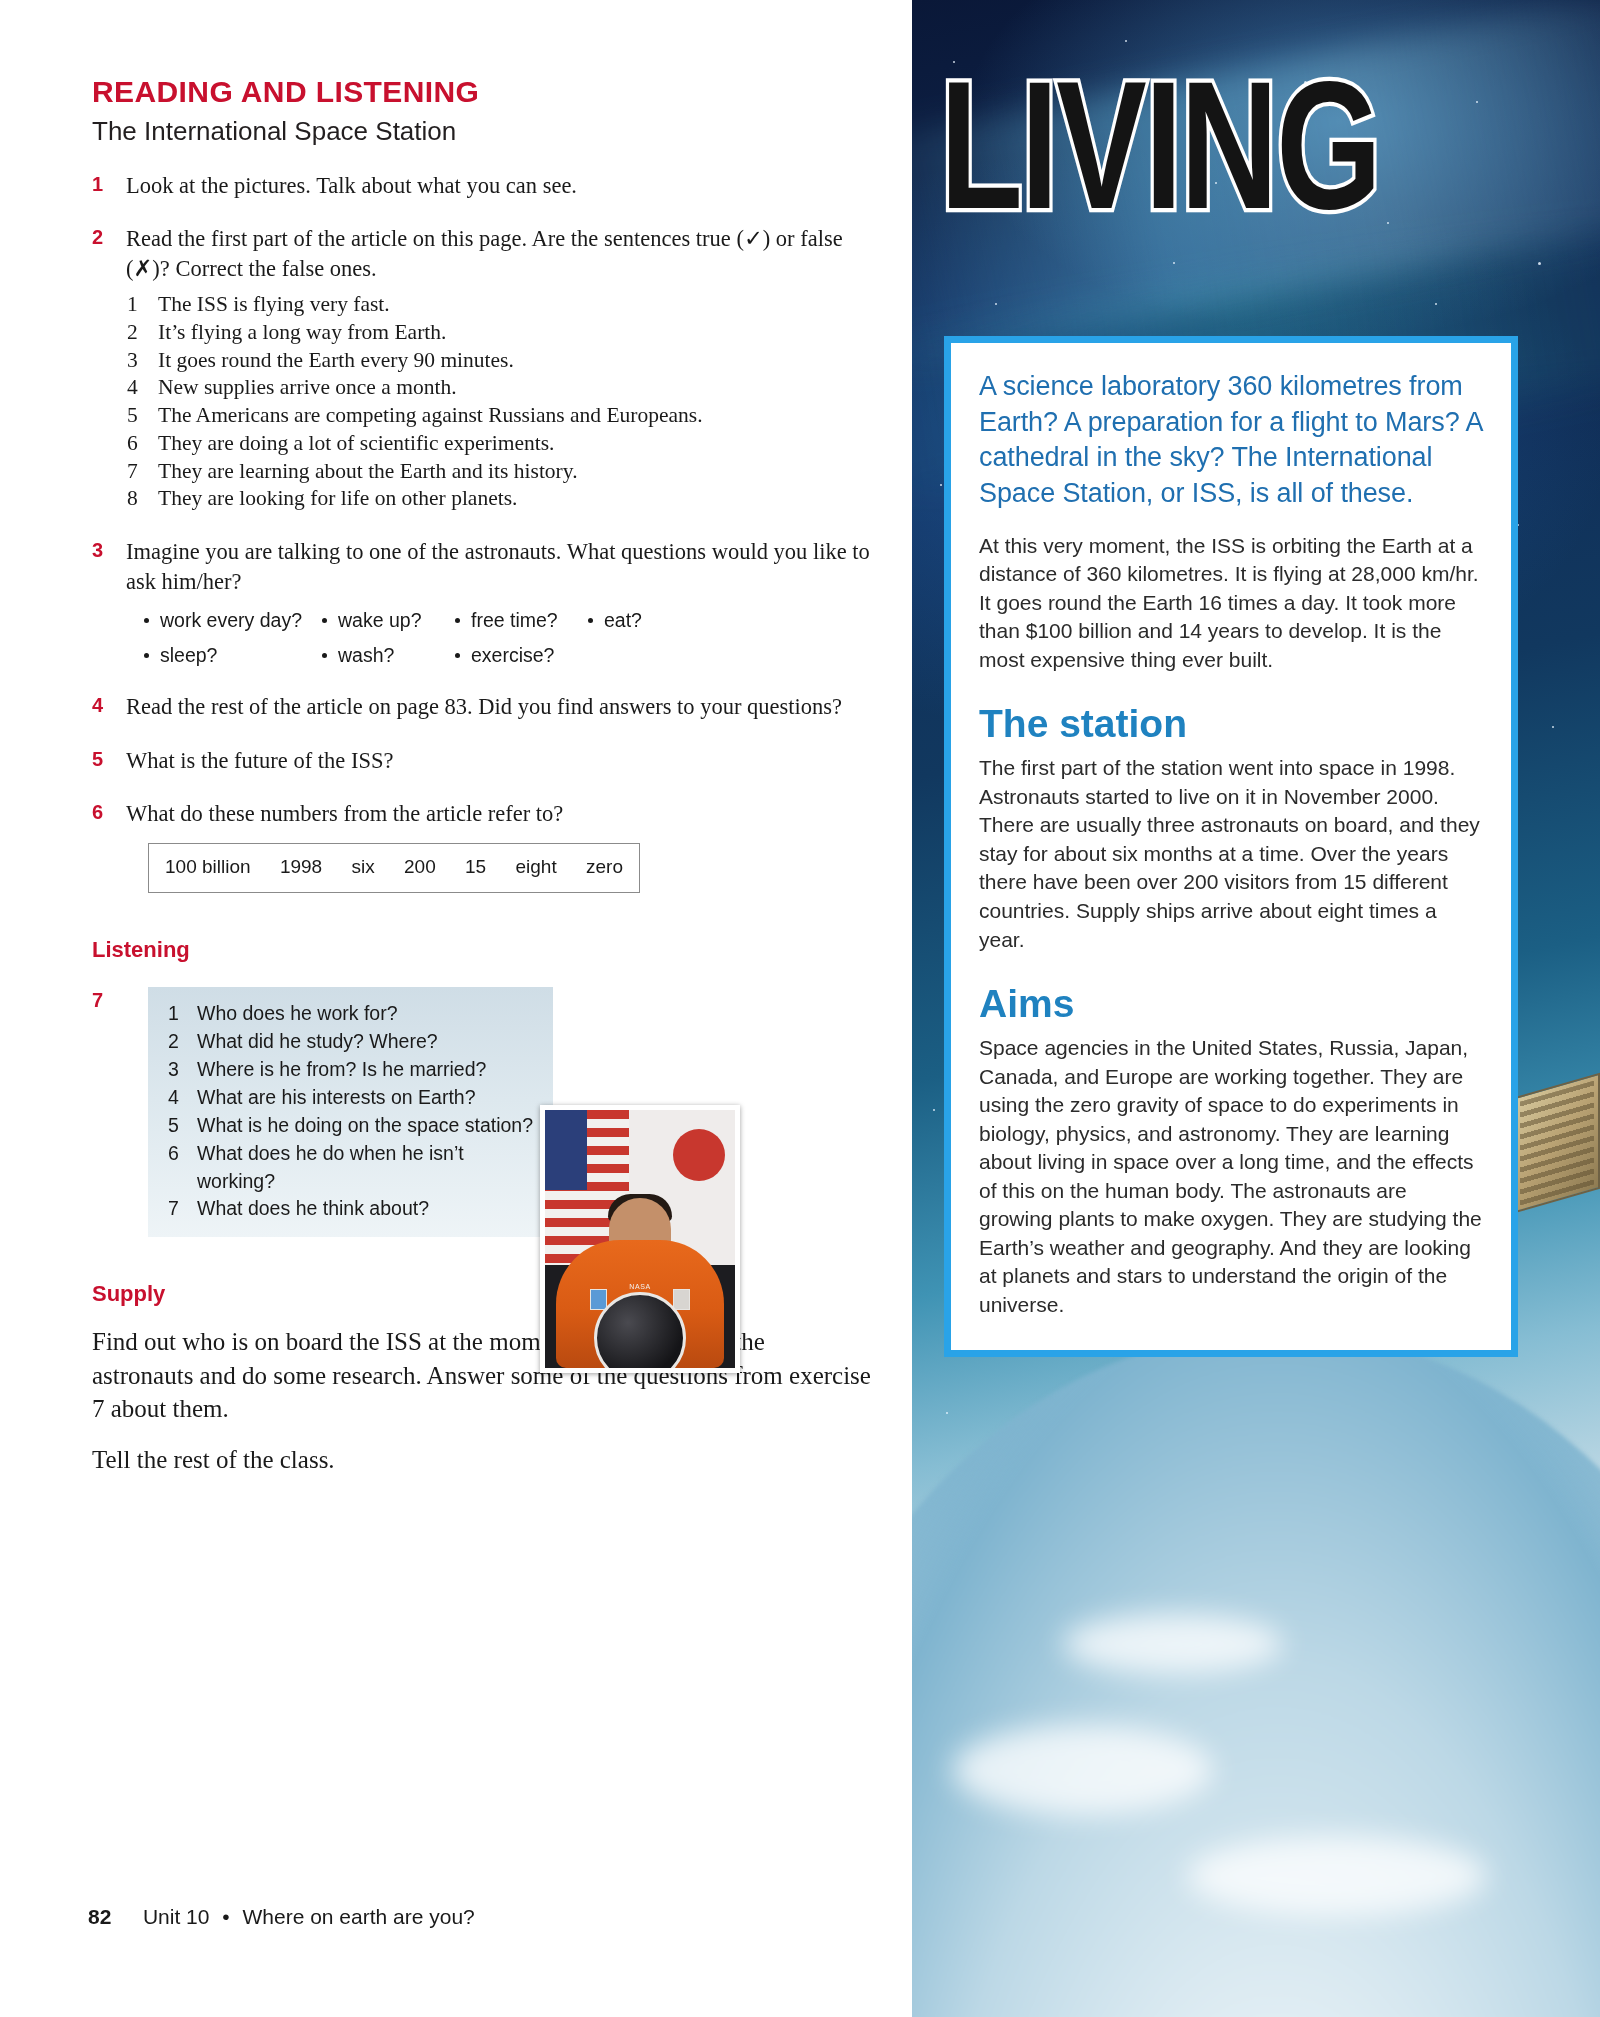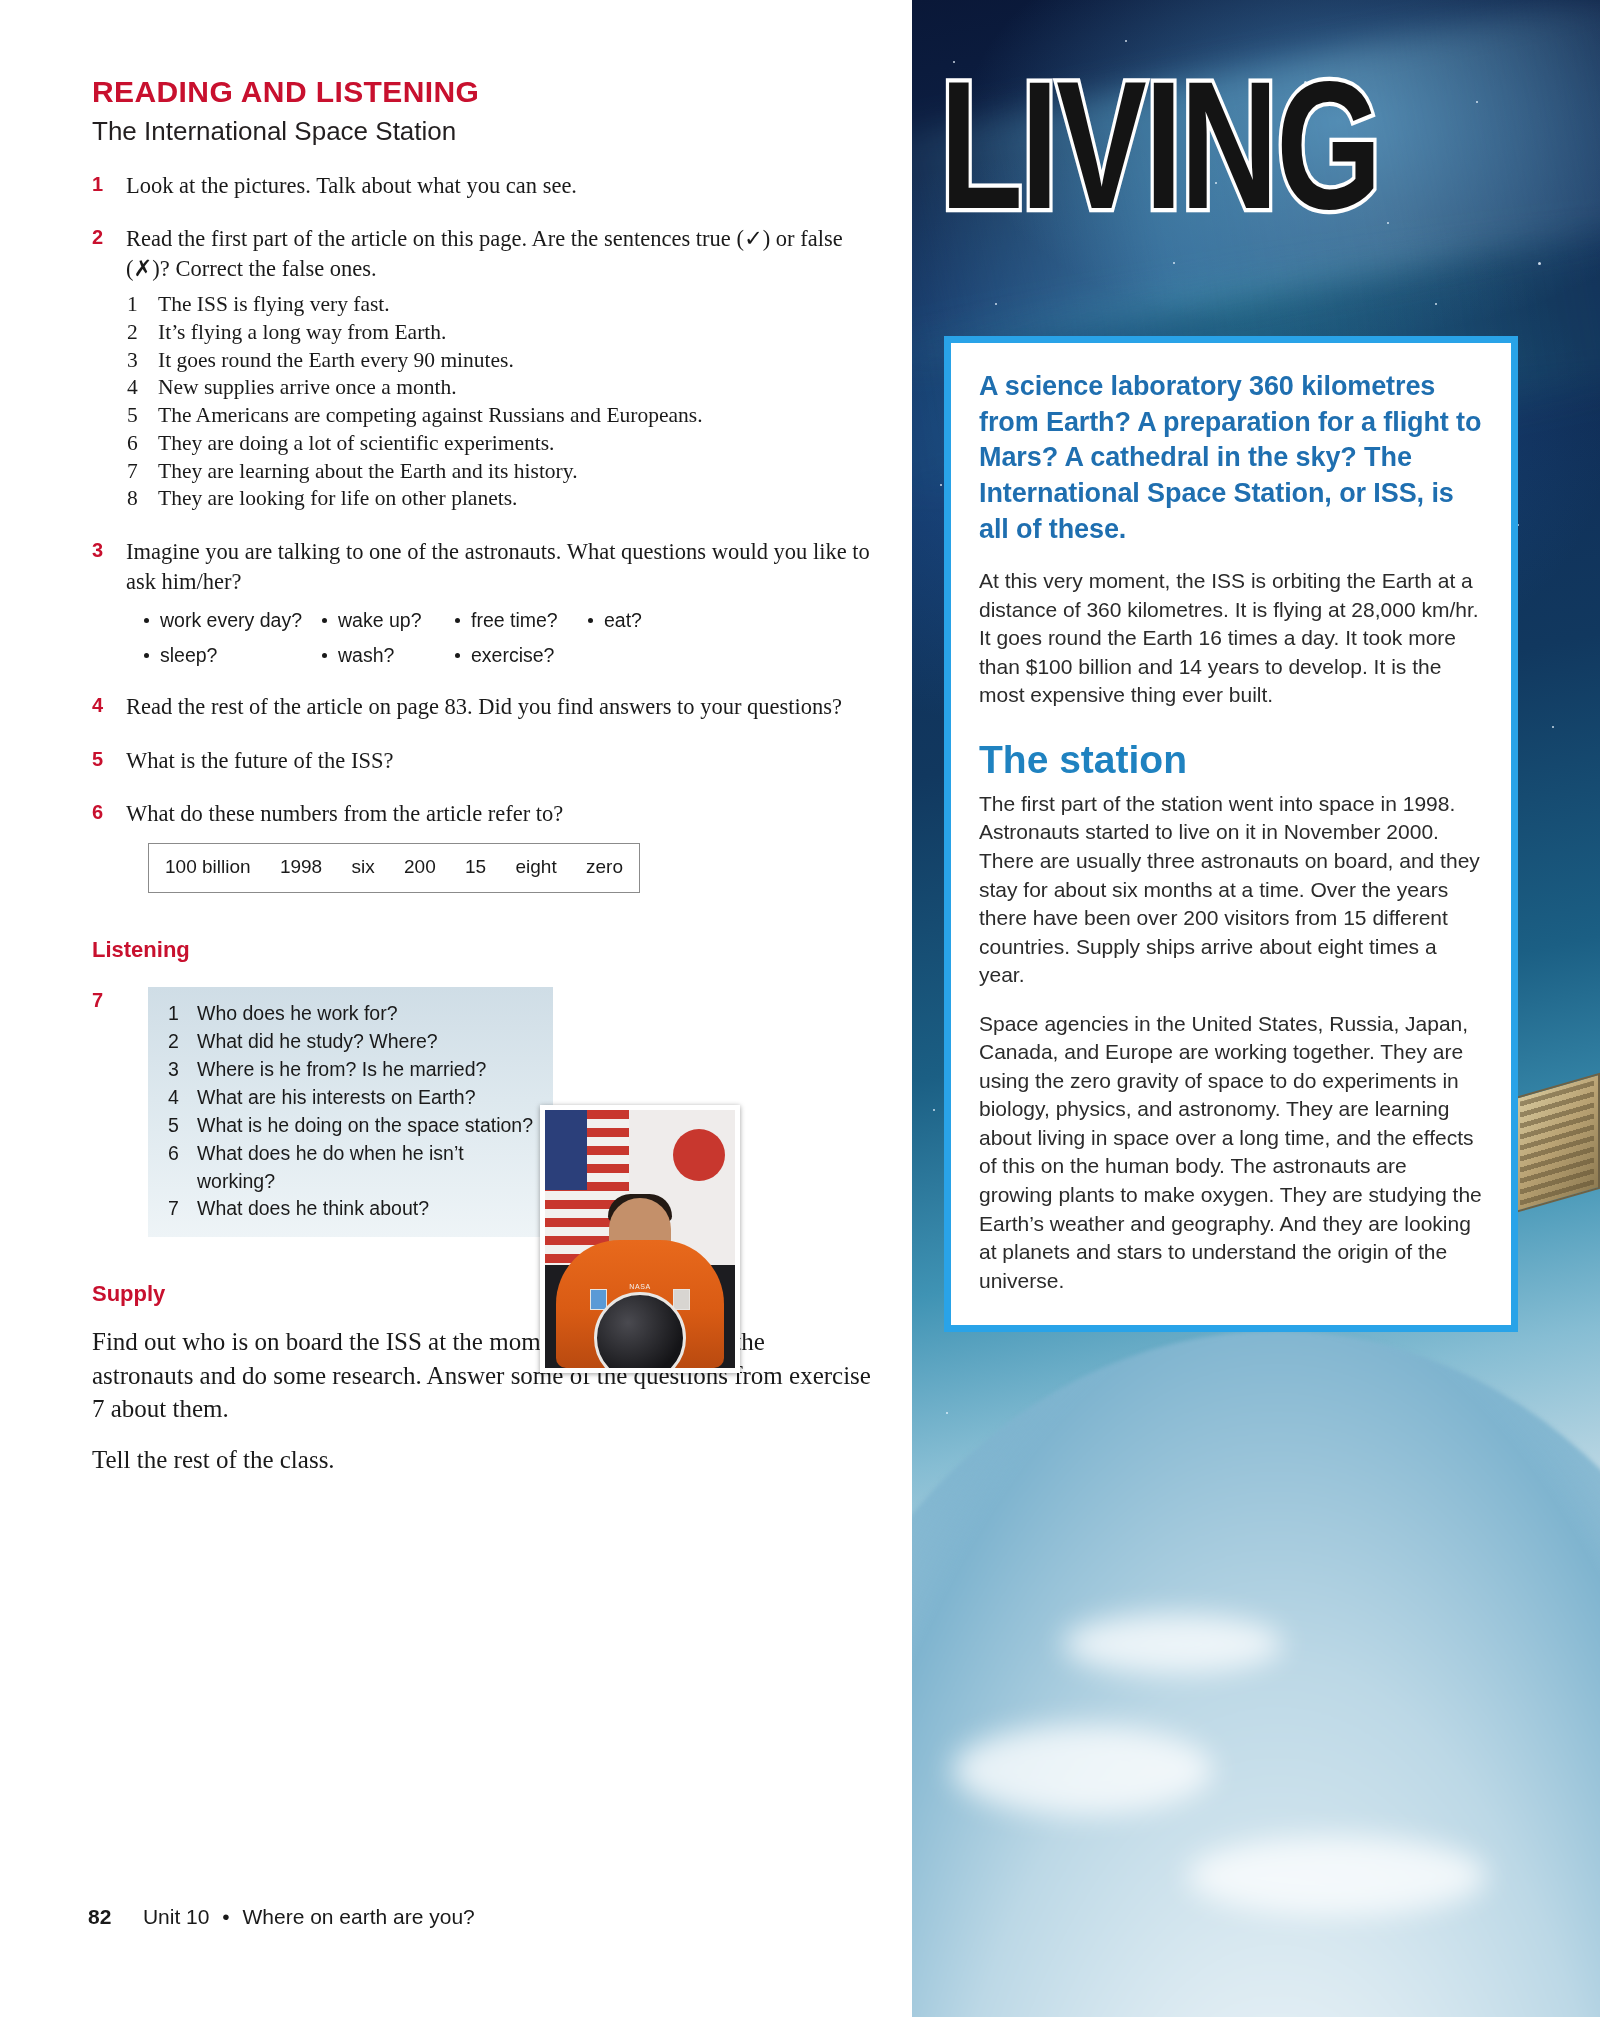"A science laboratory 360 kilometres" .lead { font-weight: bold -> normal }
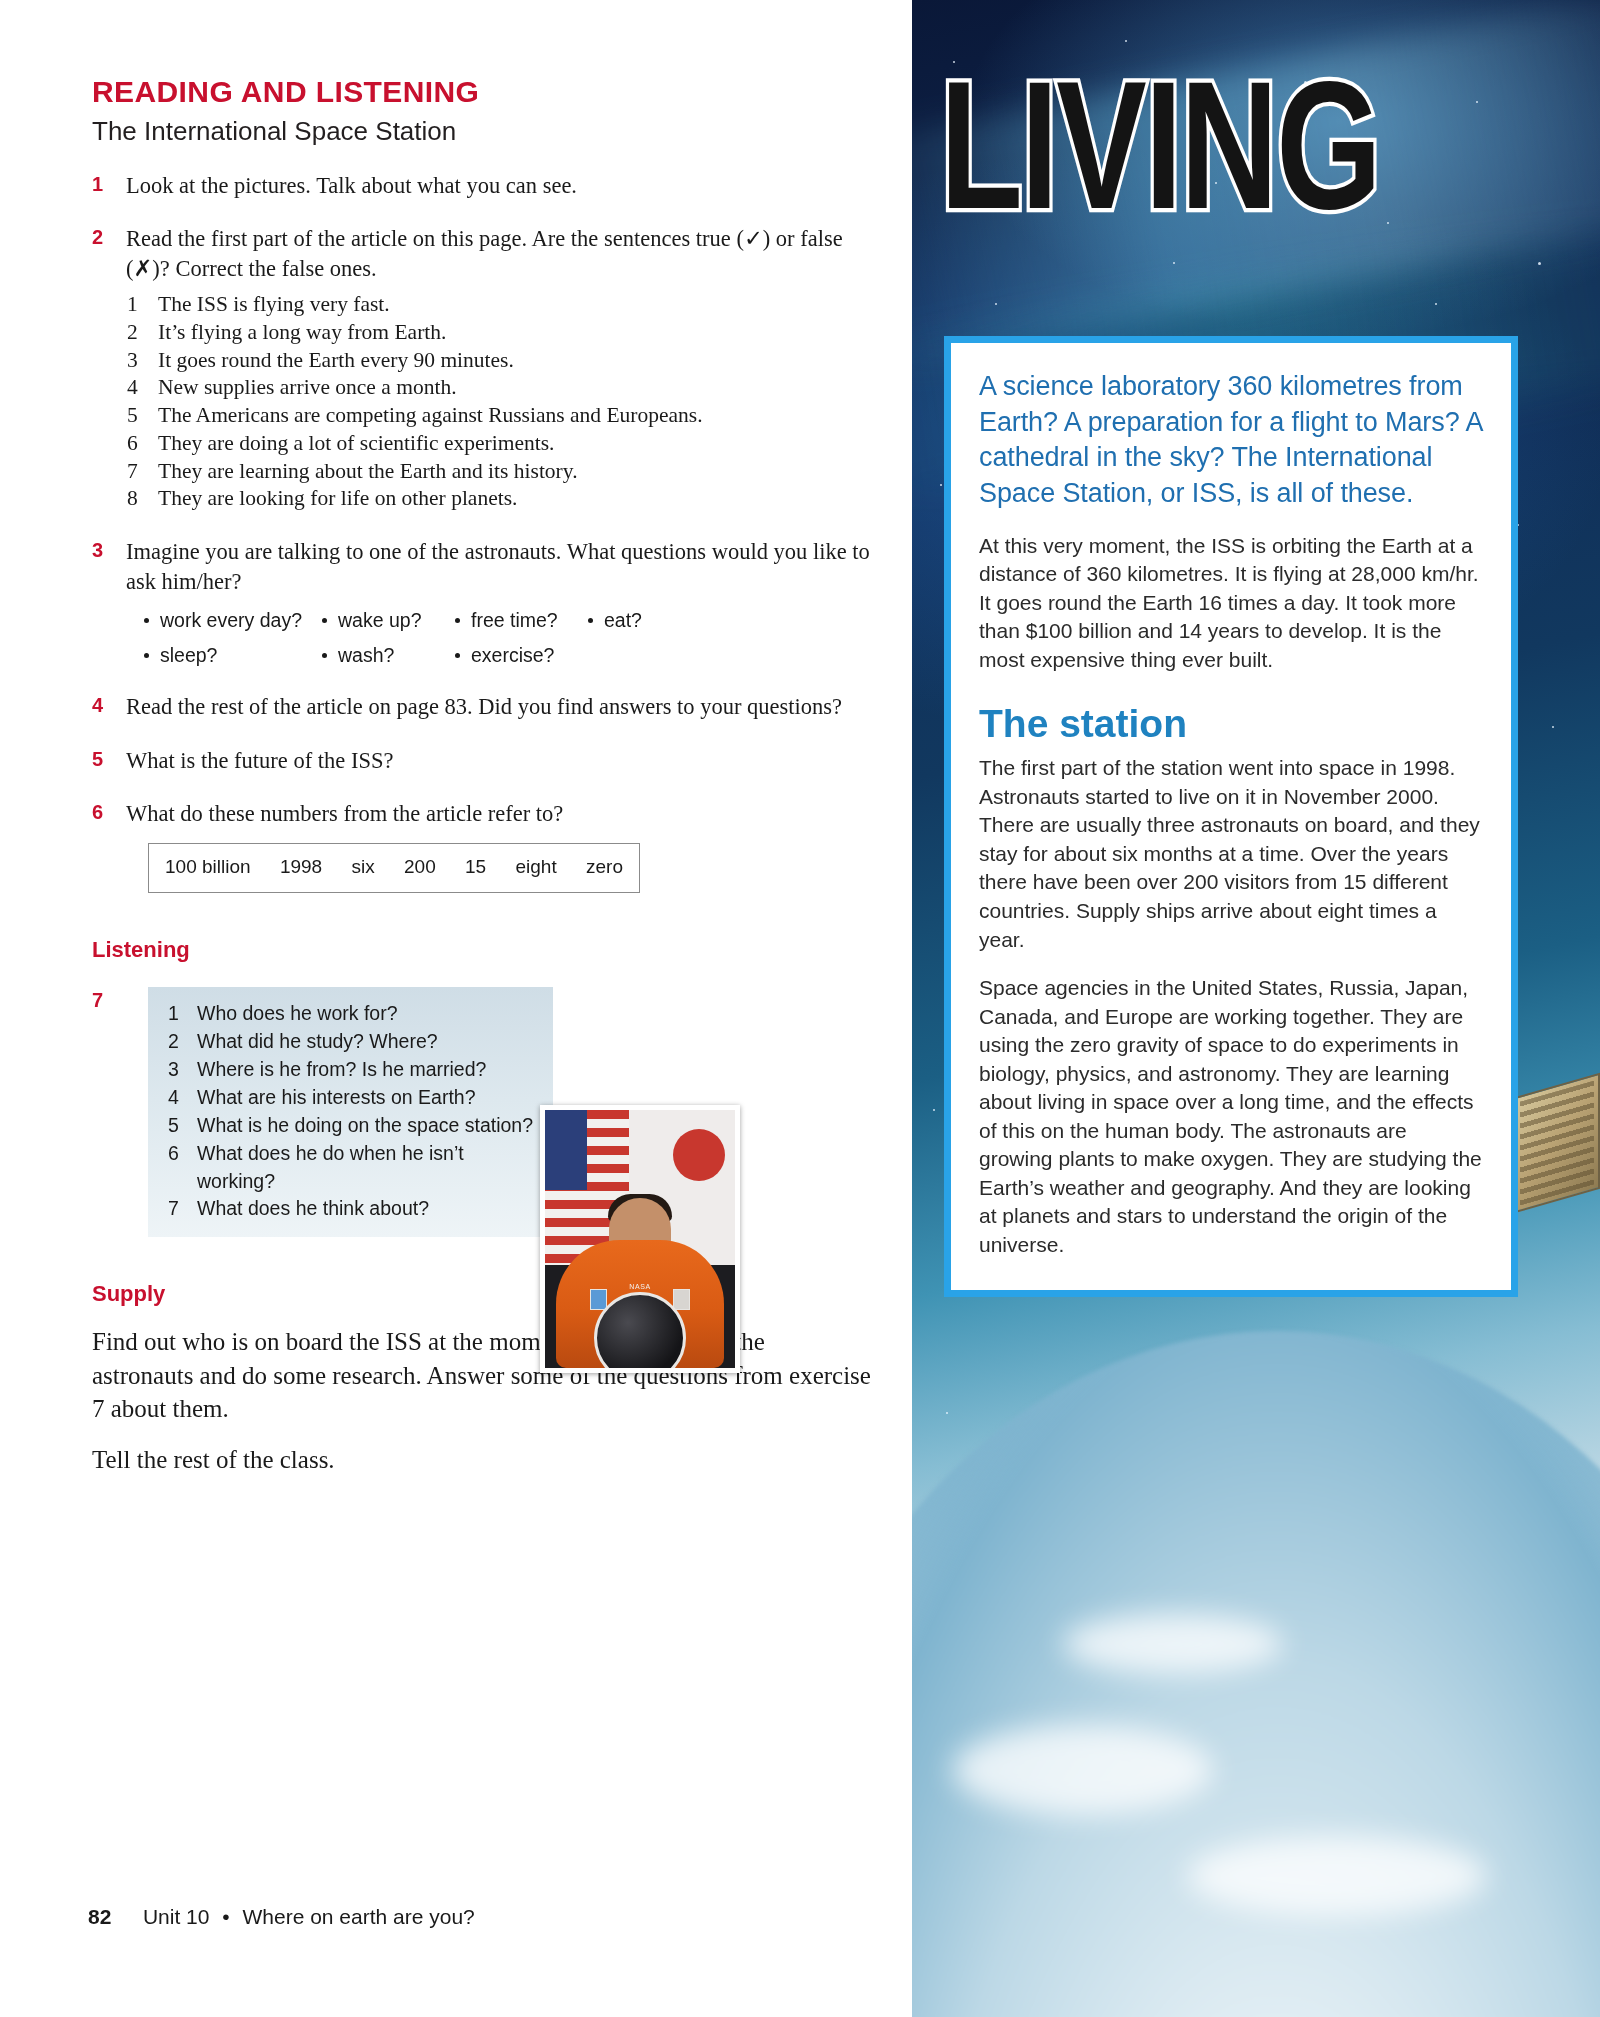"Aims" div.sec-h { html: none -> <div>Aims</div> }
